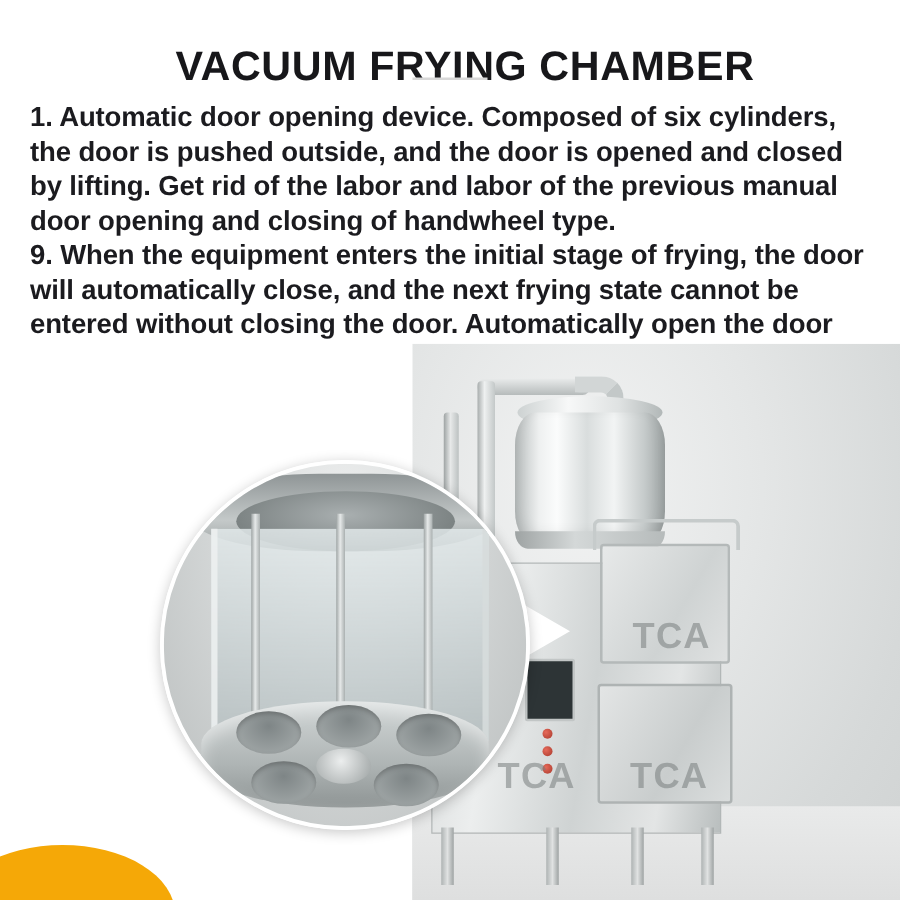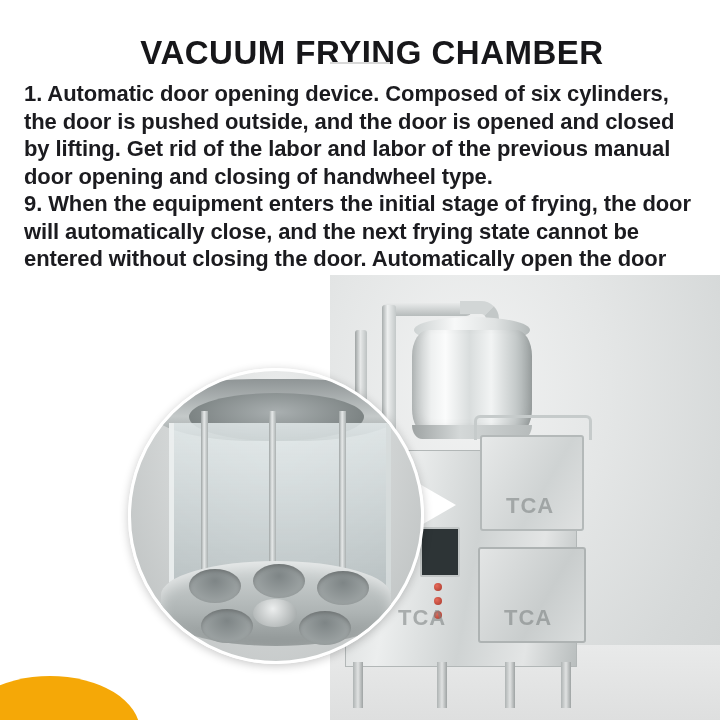"TCA" .tca-mark { font-size: 22px -> 29px }
